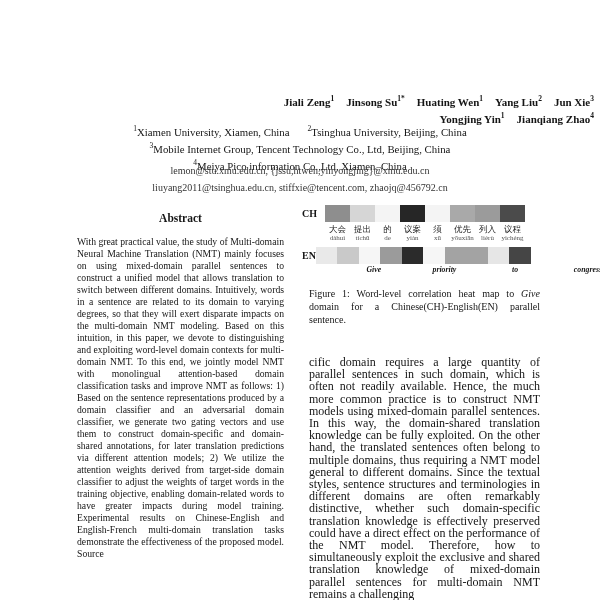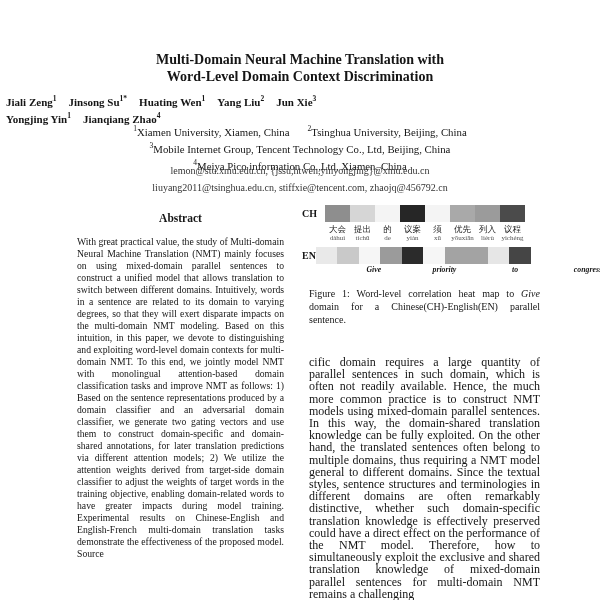"Multi-Domain Neural Machine Translation" div.title-block { html: <div> <div>Multi-Domain Neural Machine Translation with</div> <div>Word-Level Domain Context Discrimination</div> </div> -> none }
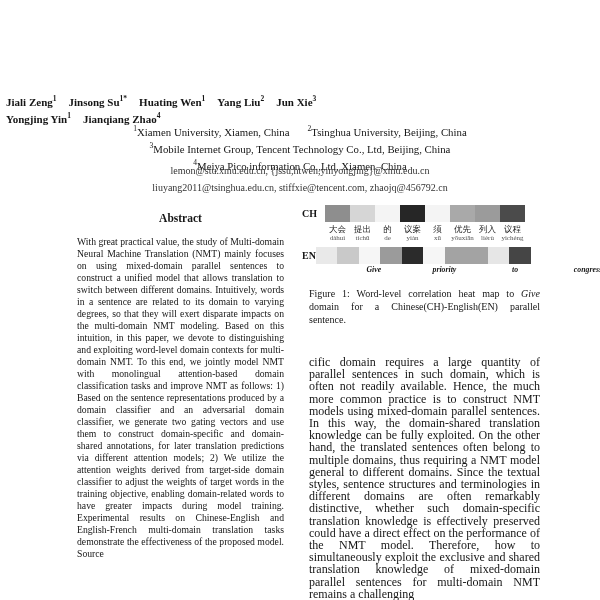"Jiali Zeng1 Jinsong Su1* Huating" .authors-block { text-align: left -> right }
